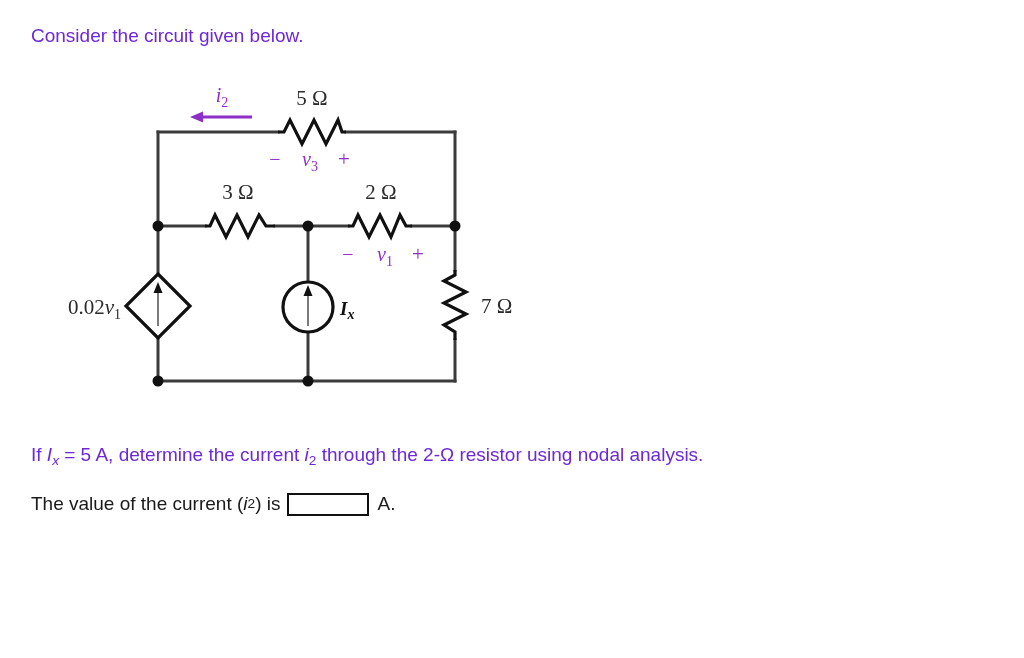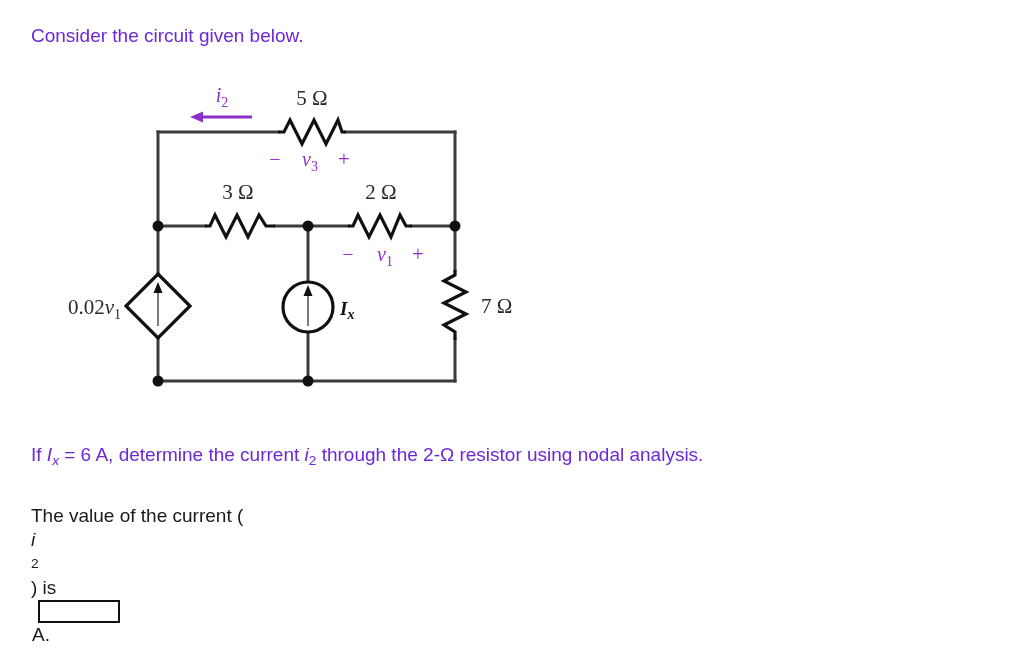"= 6 A, determine the" span { text: 6 -> 5 }
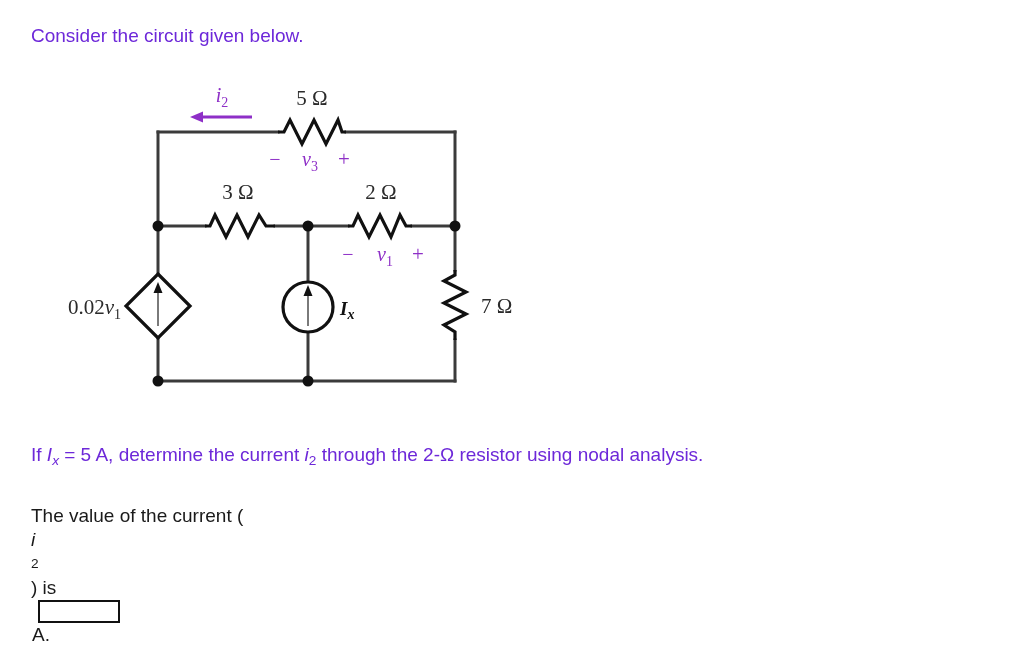"The value of the current" #answer-row { align-items: flex-start -> center; flex-direction: column -> none; top: 504px -> 492px }
